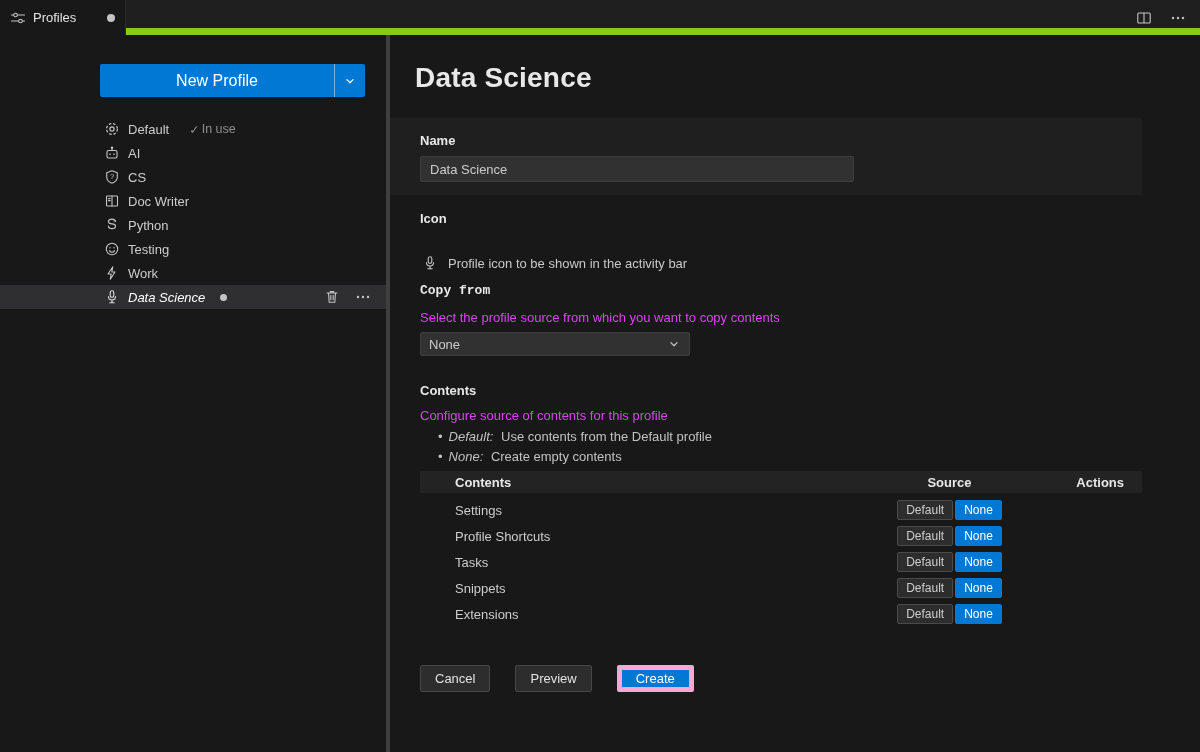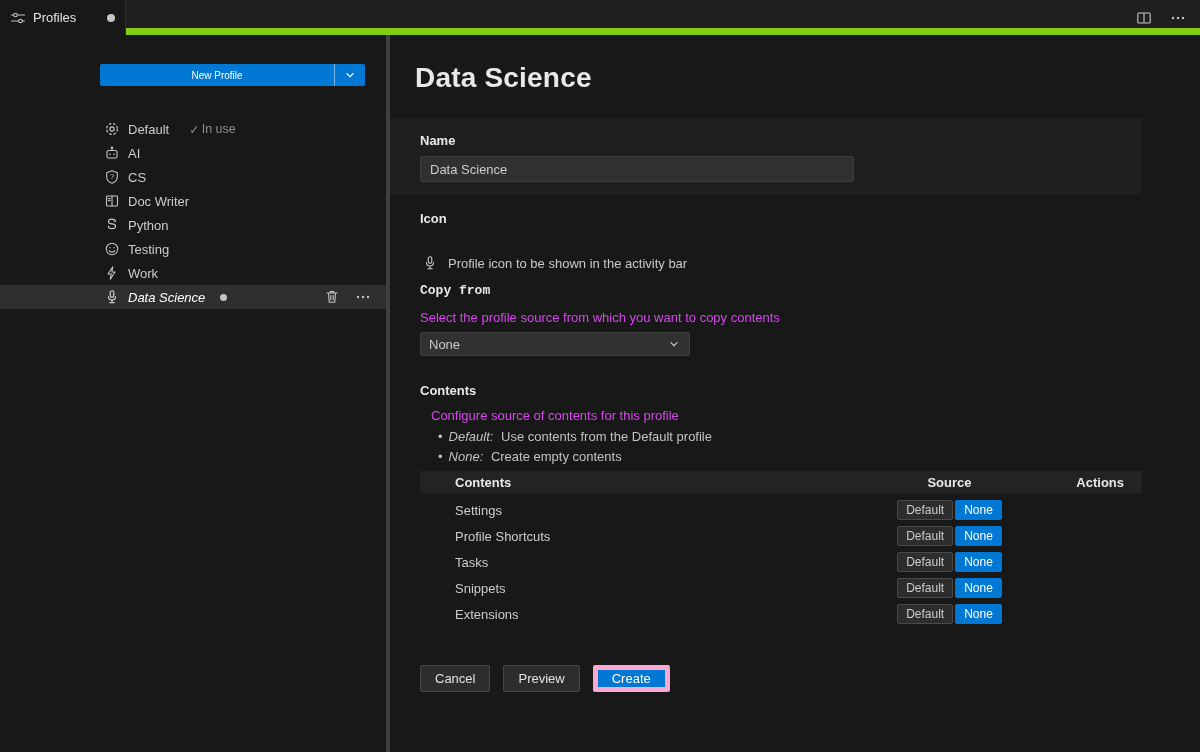"New Profile" .new-profile { font-size: 10px -> 16px; height: 22px -> 33px }
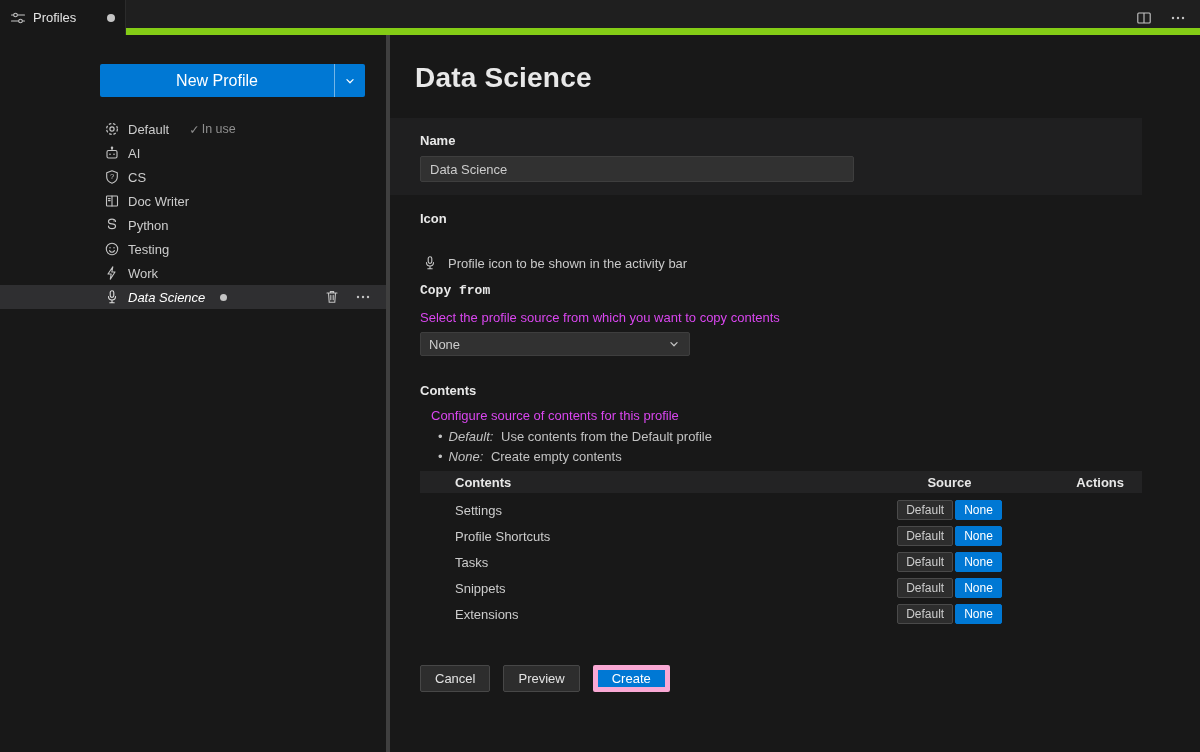"Configure source of contents for" #contents-desc { margin-left: 11px -> none }
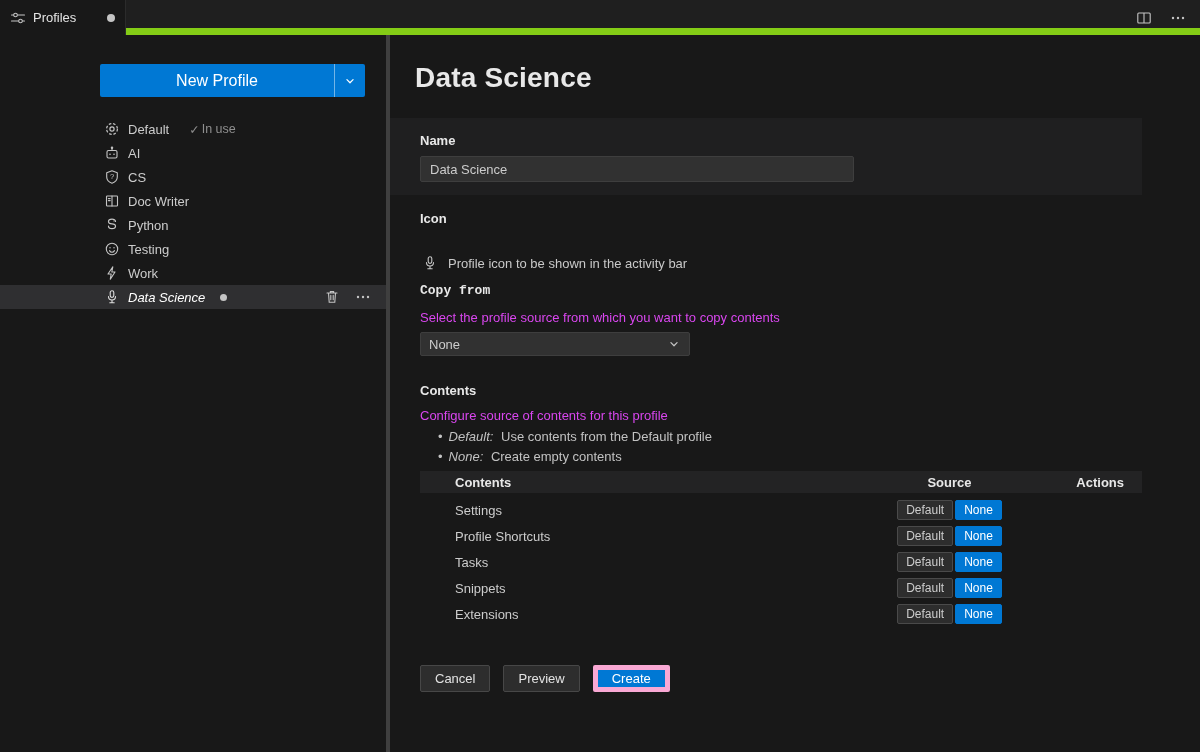"Cancel" .footer { gap: 13px -> 25px }
